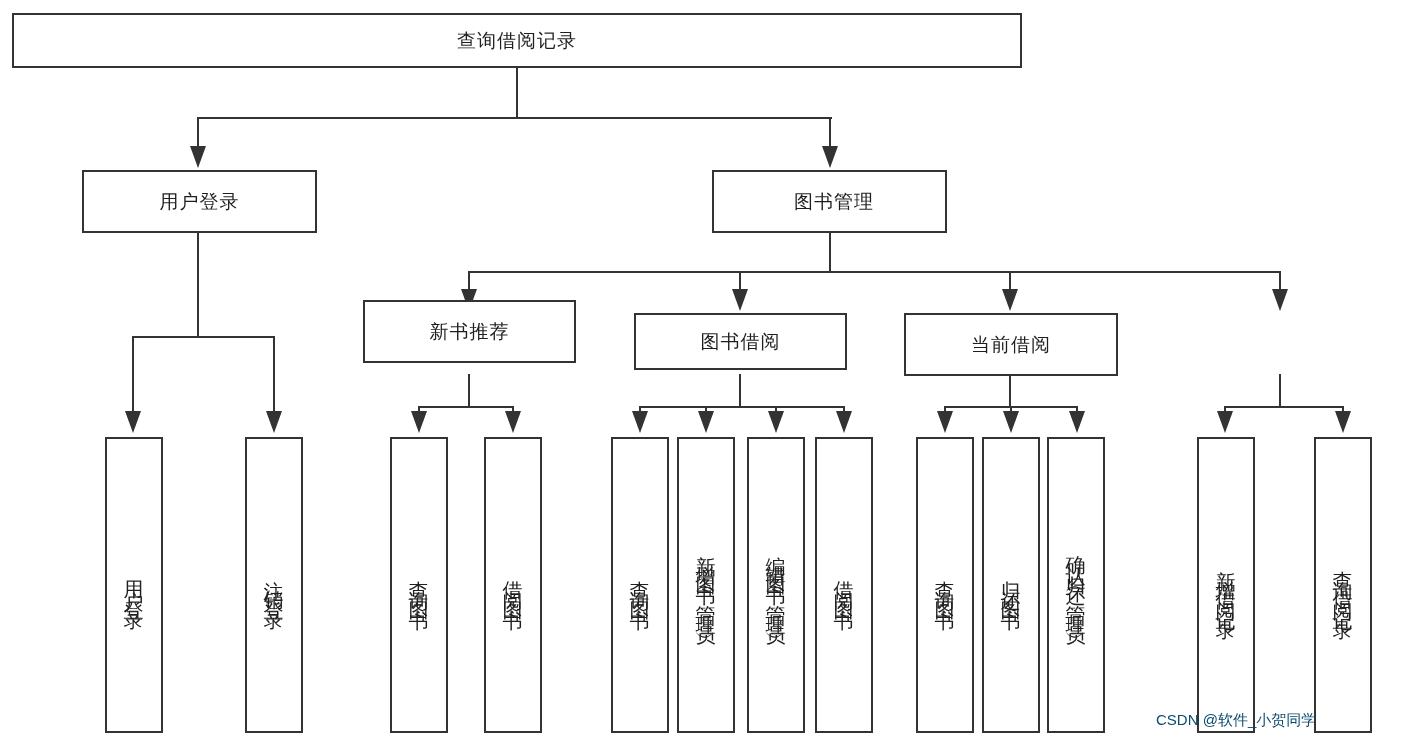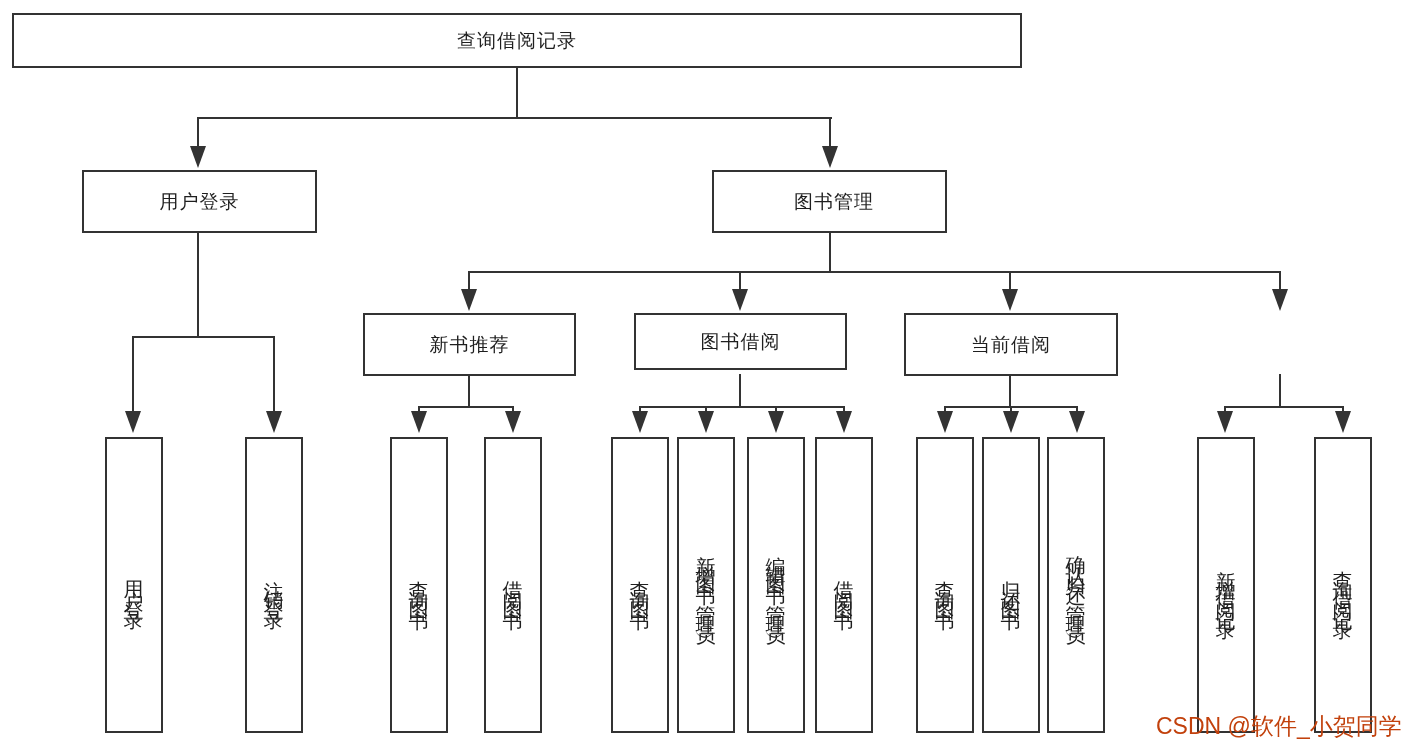"新书推荐" .b-l3-0 { top: 313px -> 300px }
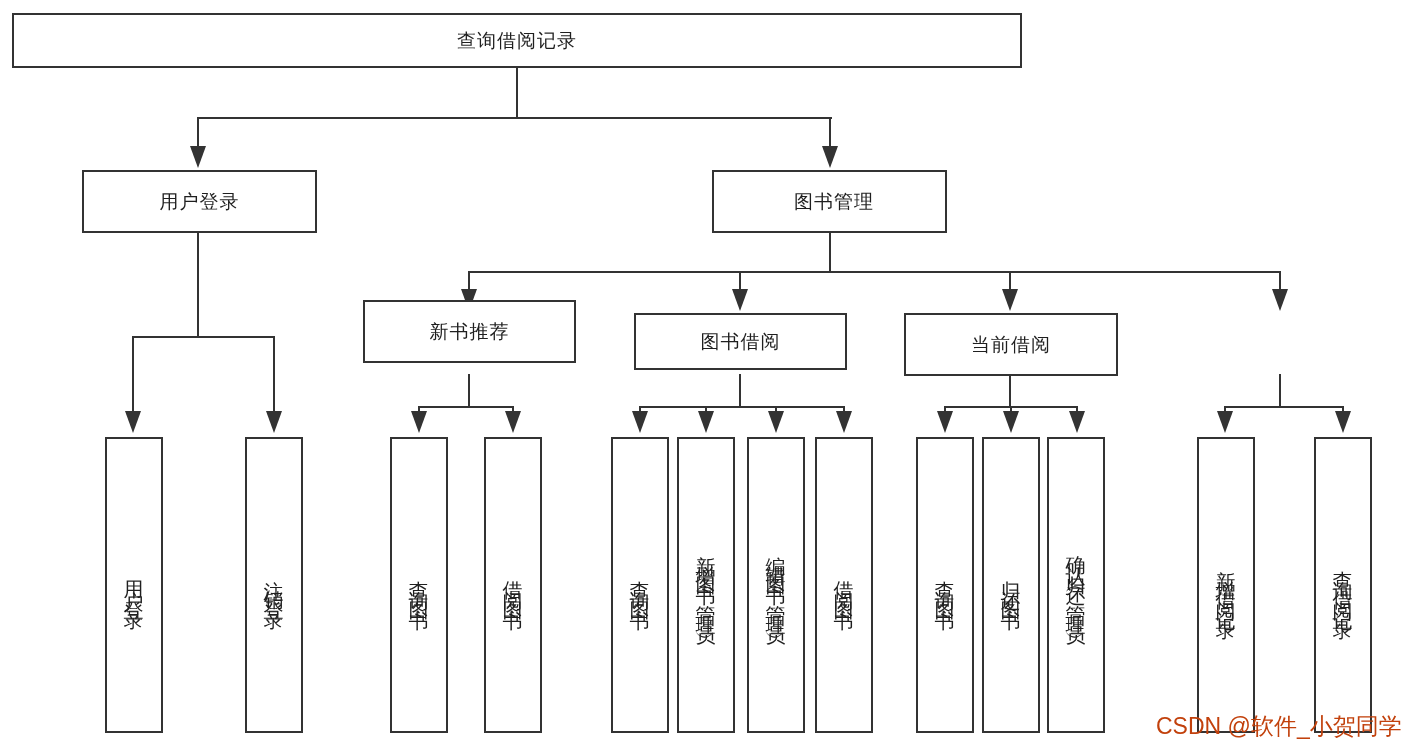"CSDN @软件_小贺同学" .watermark { color: #c2410c -> #0c4a6e; font-size: 23px -> 15px }
